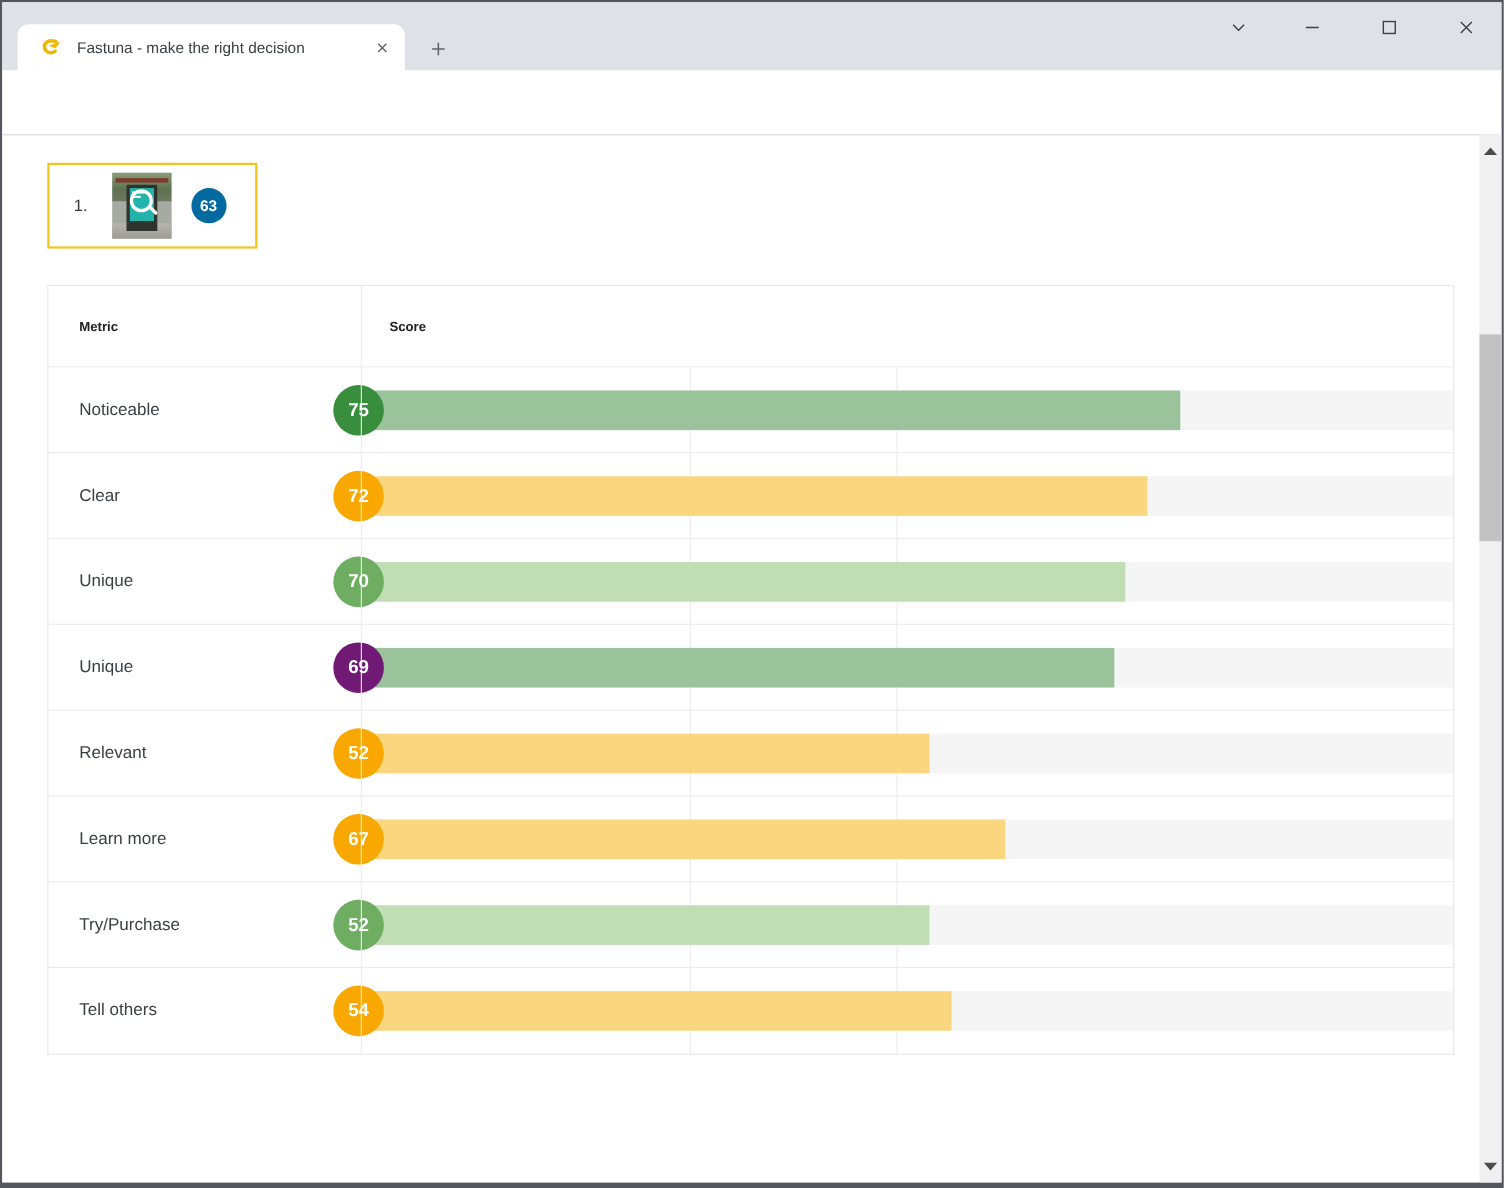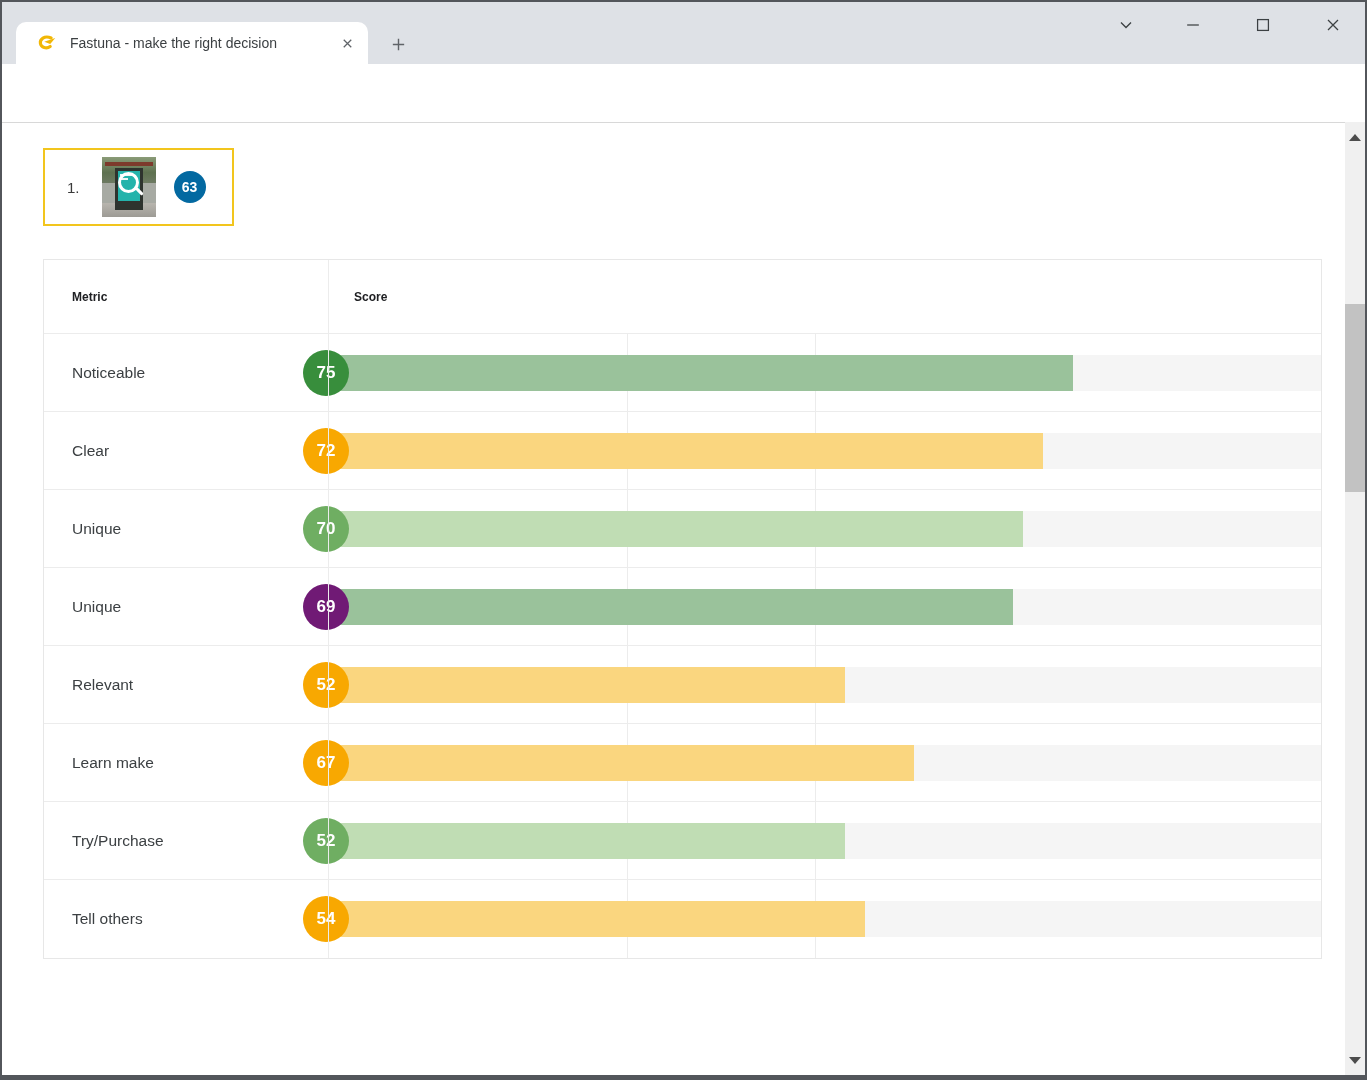"Learn make" span { text: make -> more }
